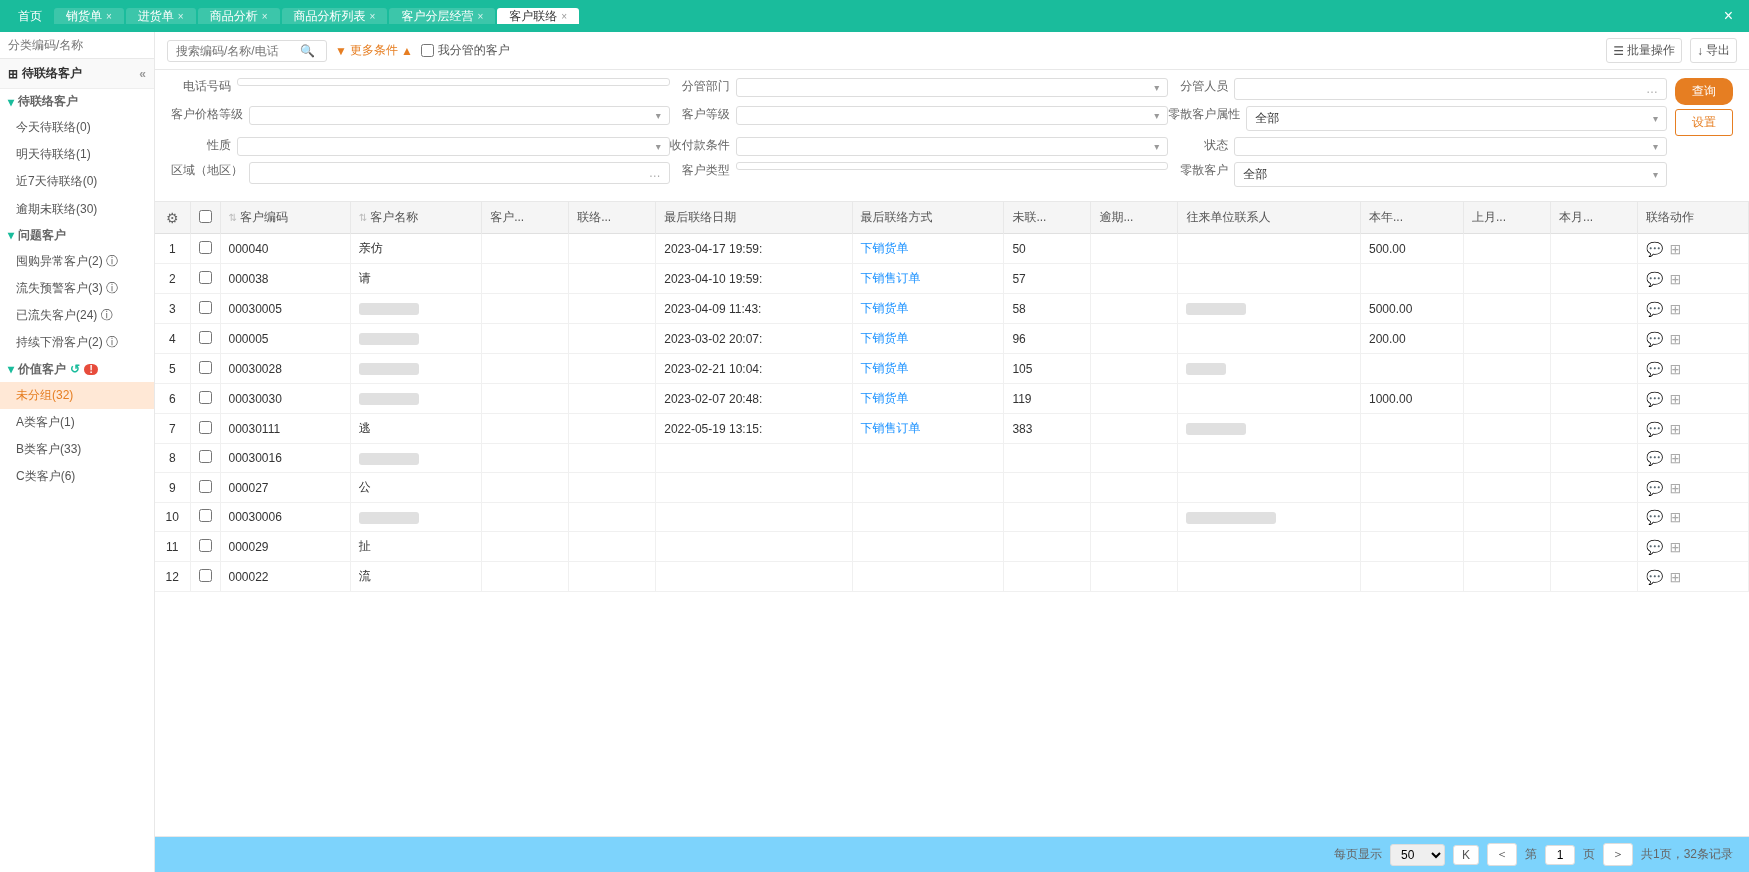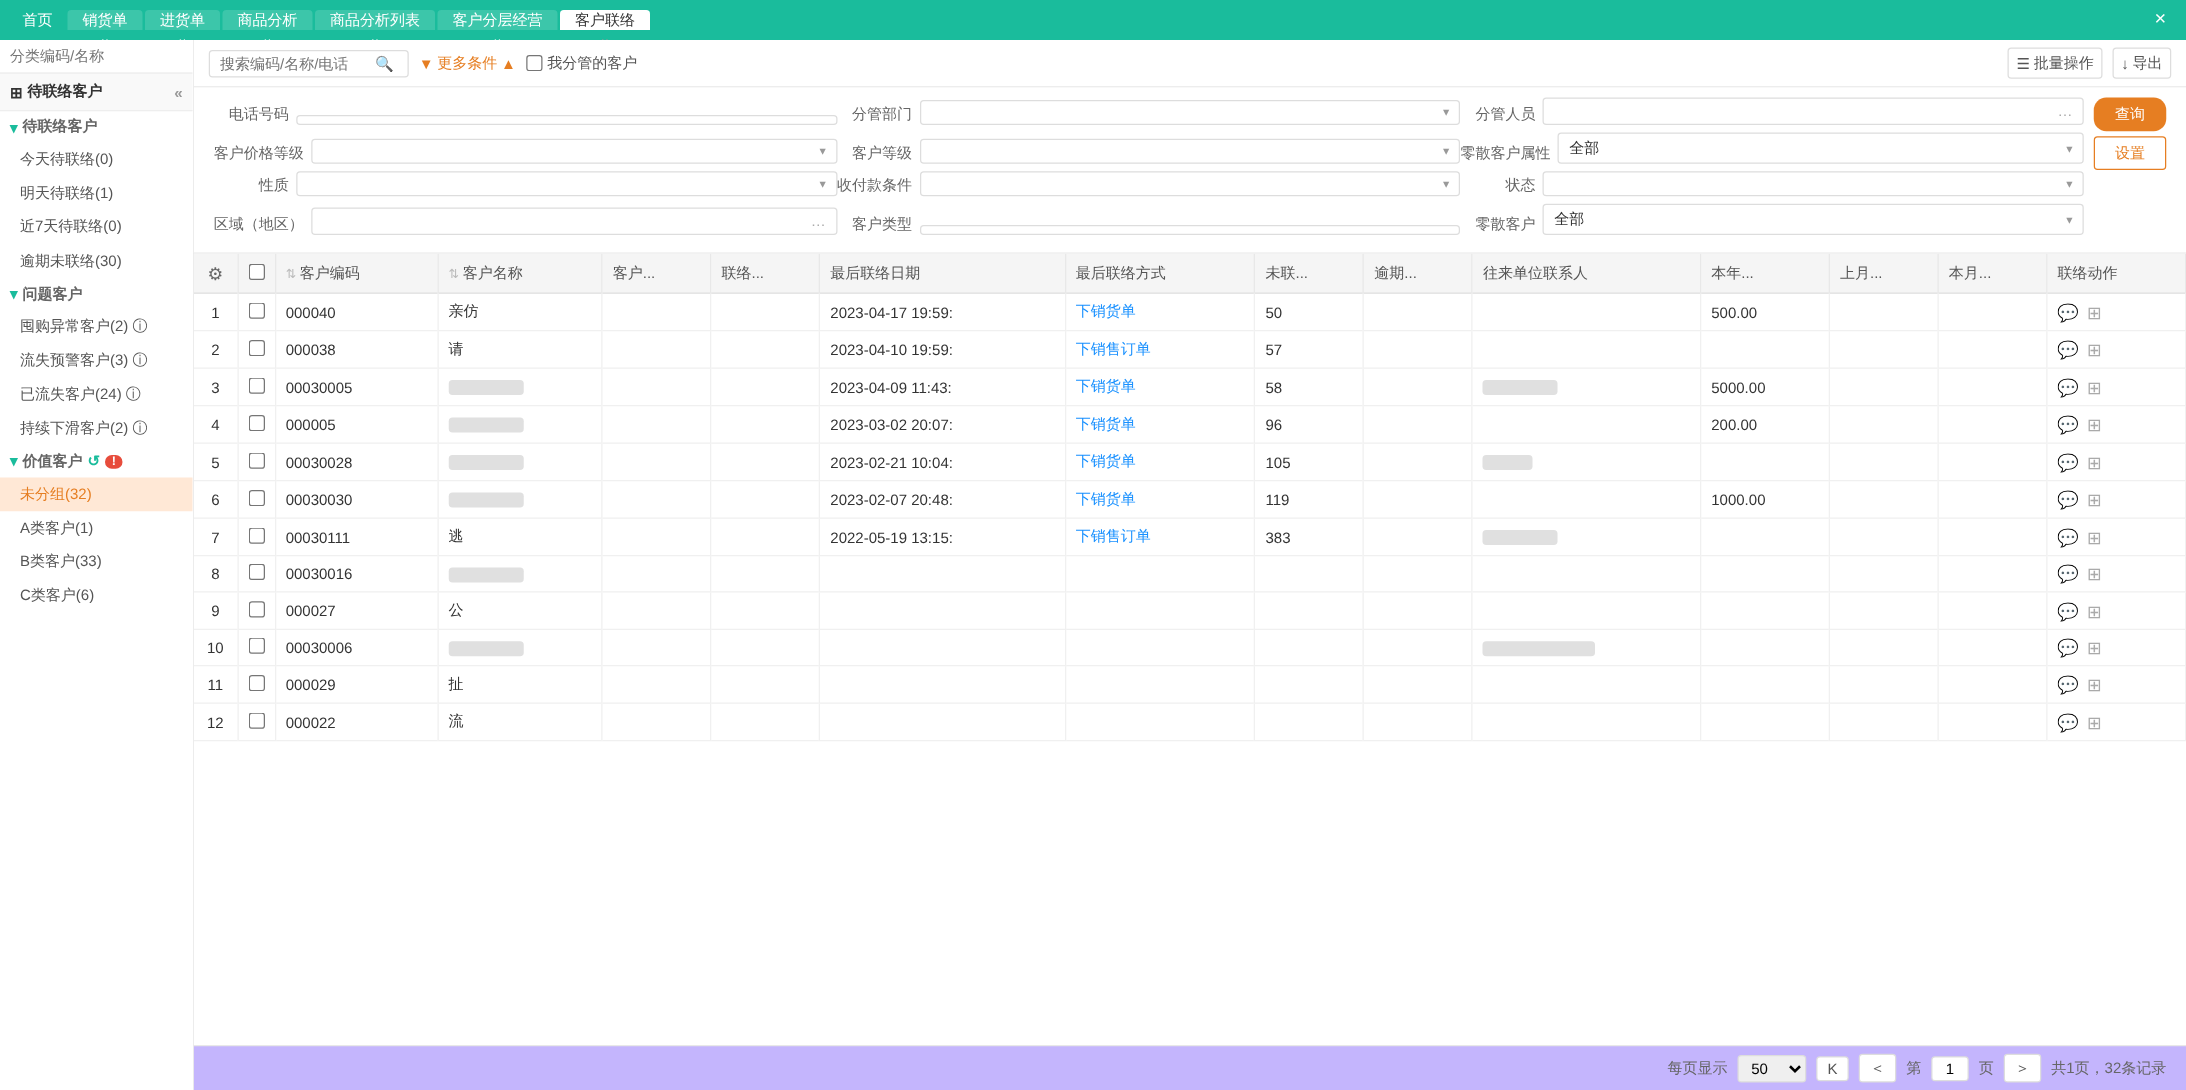"销货单" .nav-tab { flex-direction: column -> none }
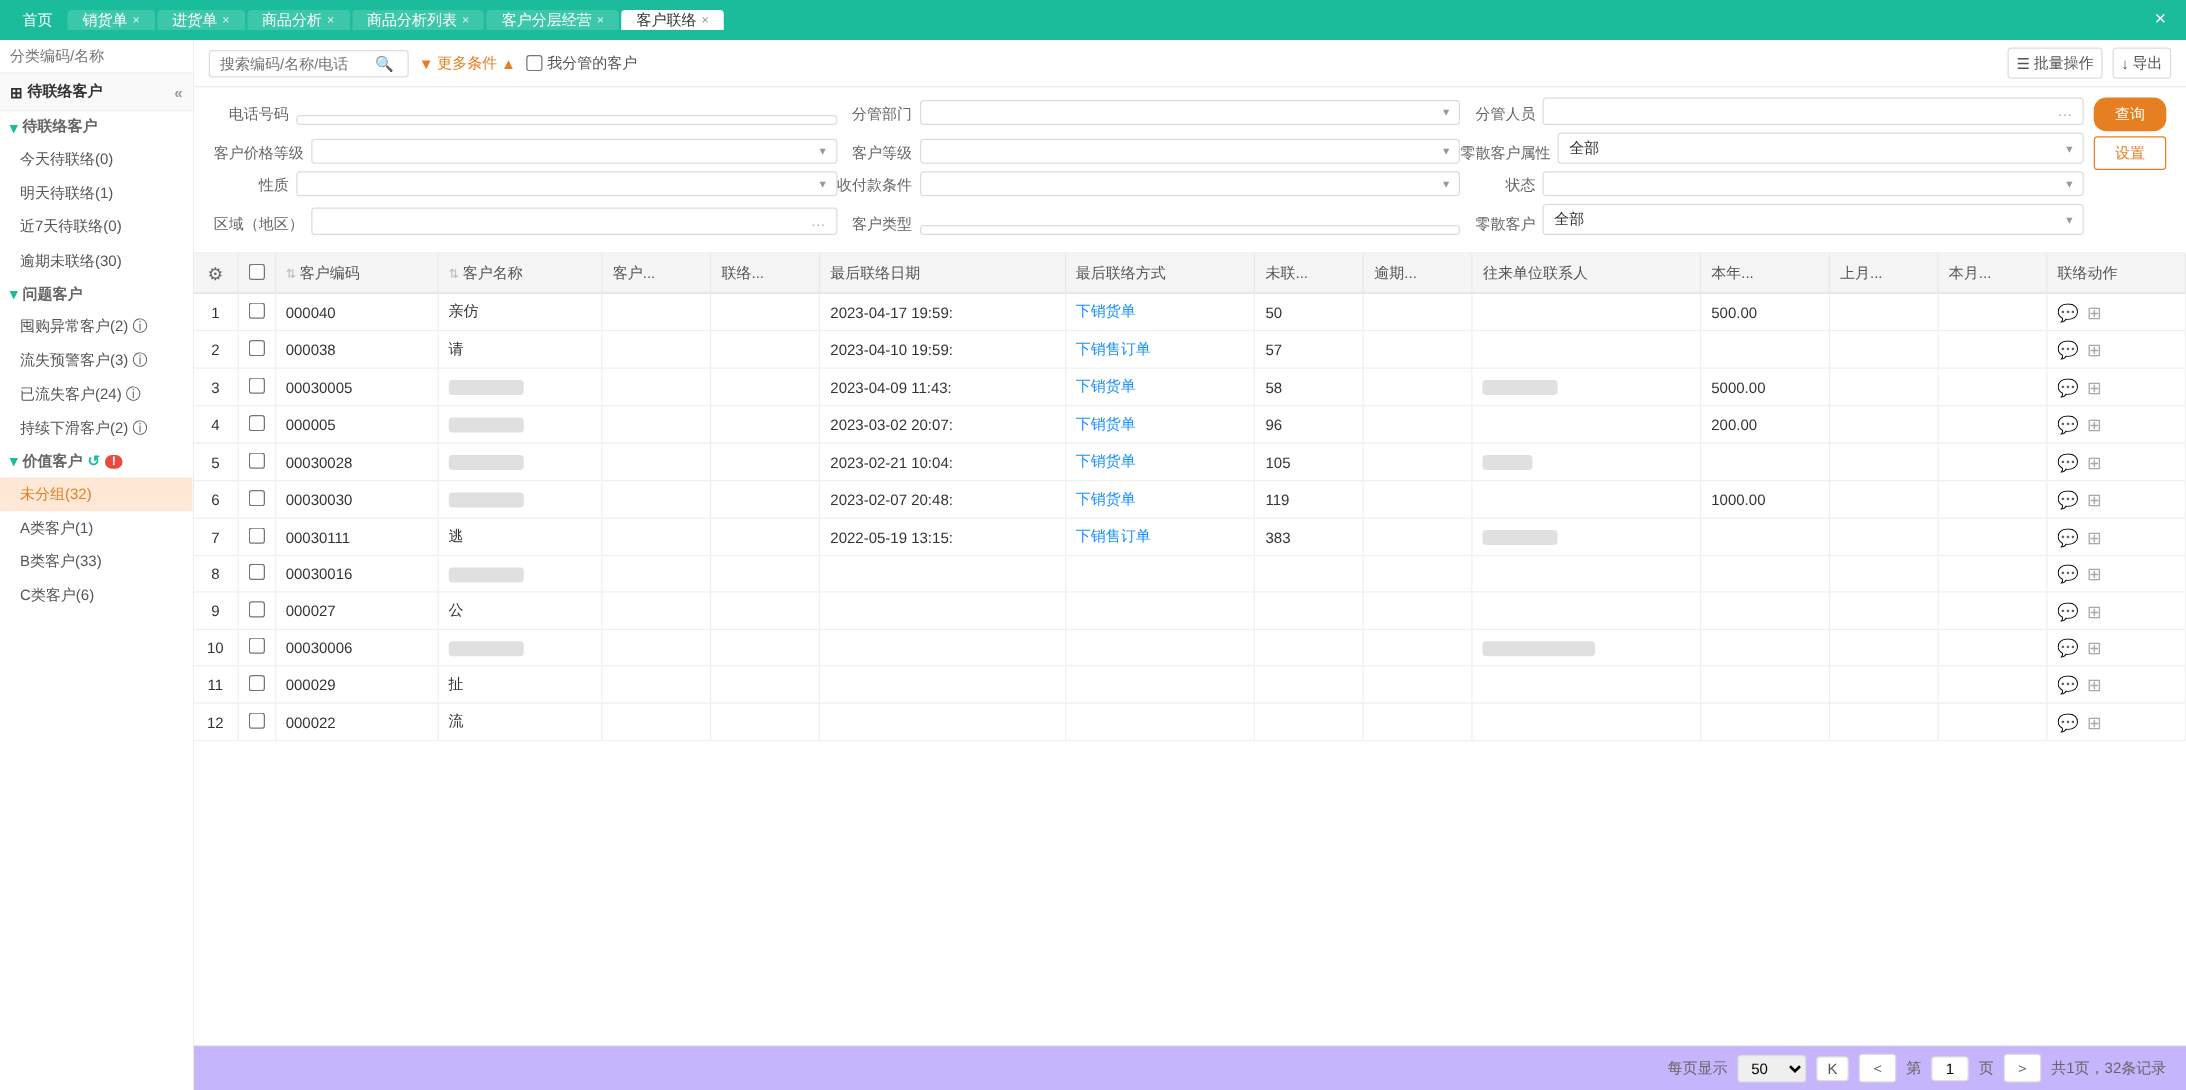"电话号码" .adv-filter-cell { align-items: flex-end -> flex-start }
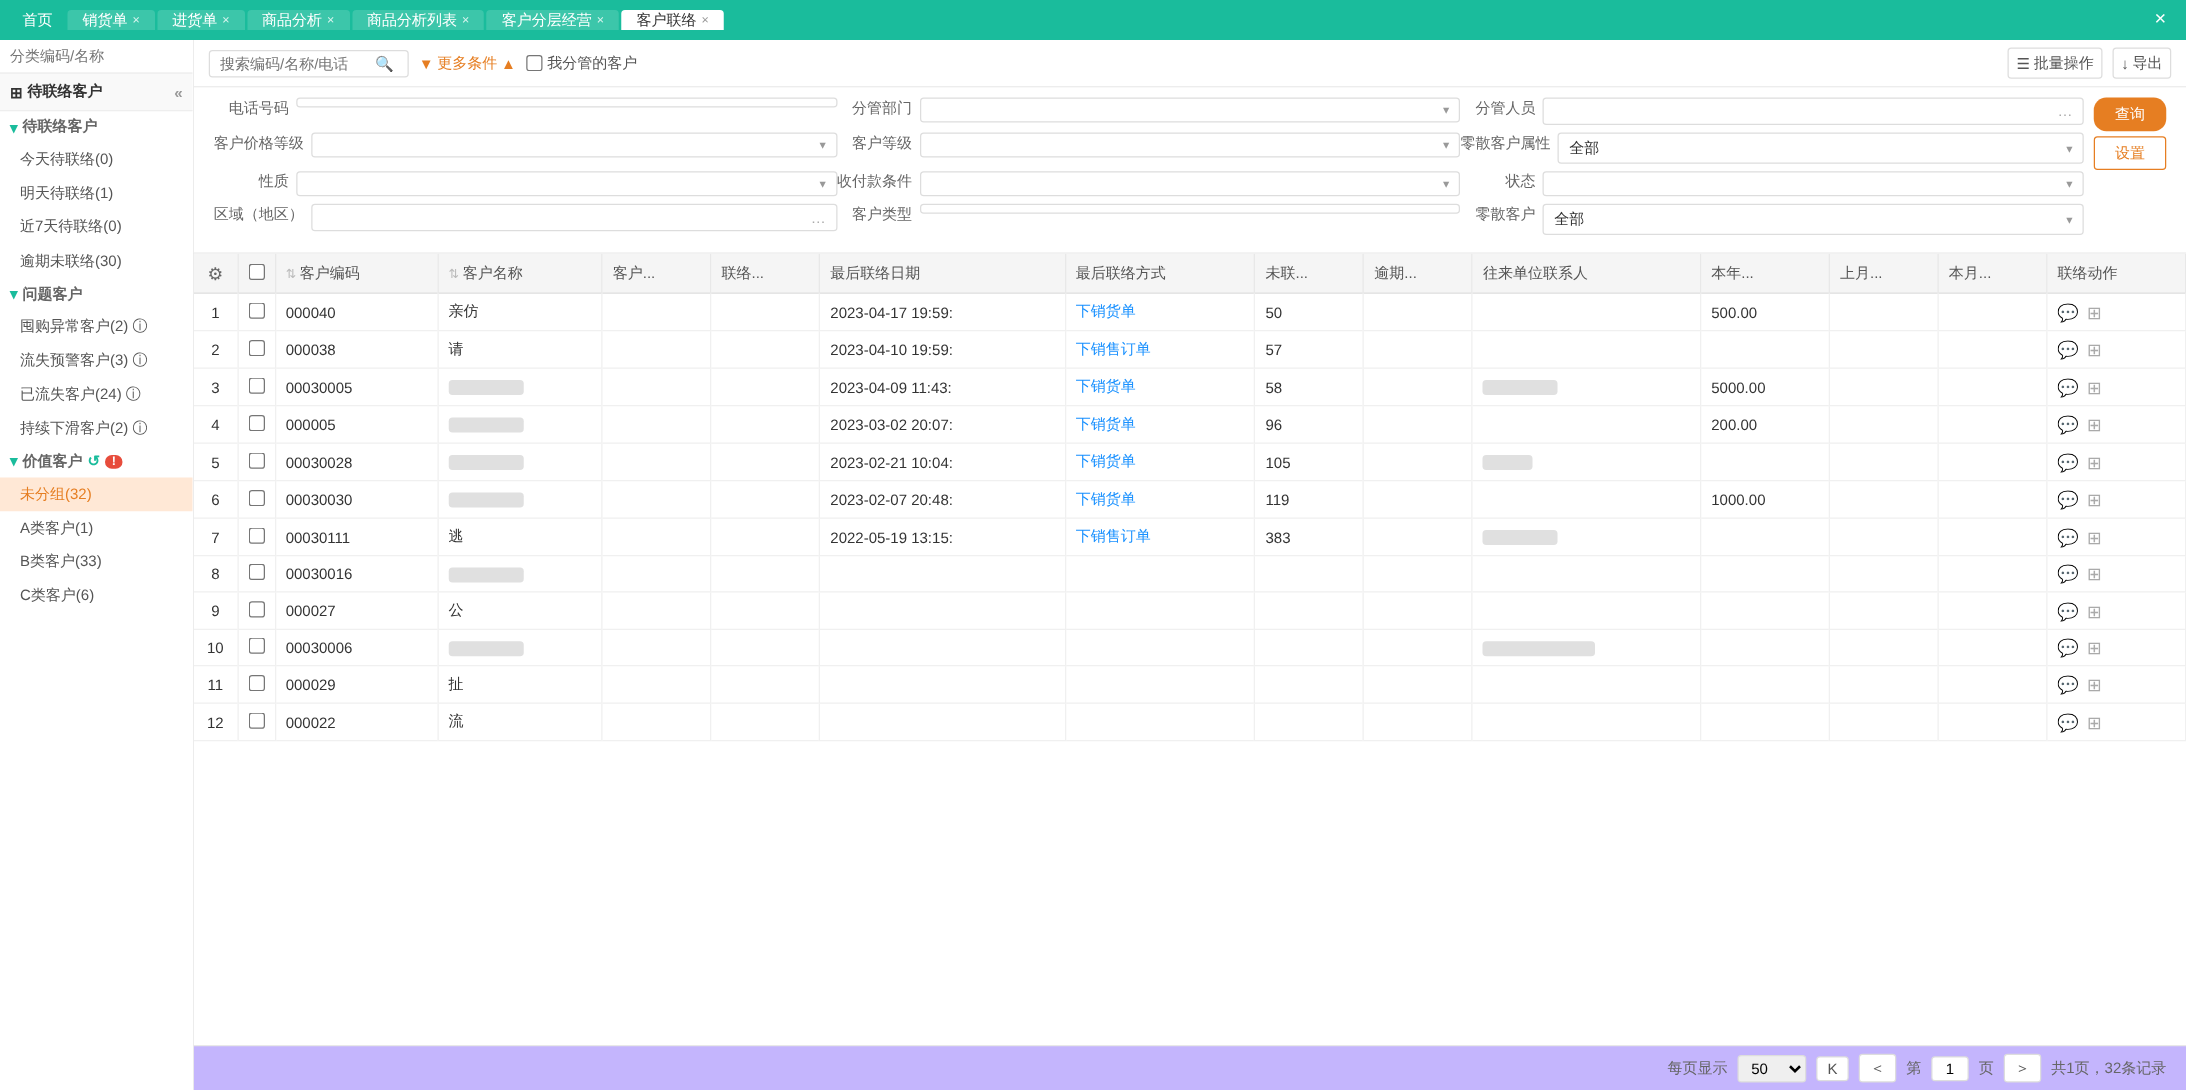"每页显示" .table-footer { background: #c4b5fd -> #7dd3fc }
